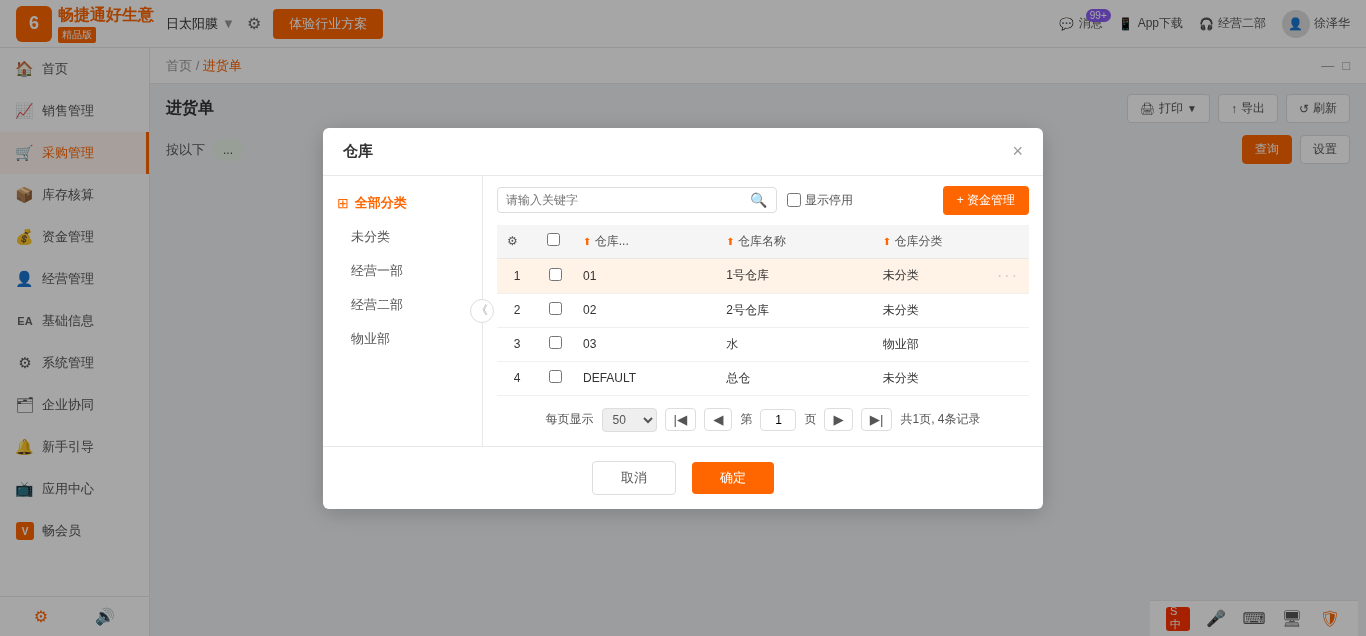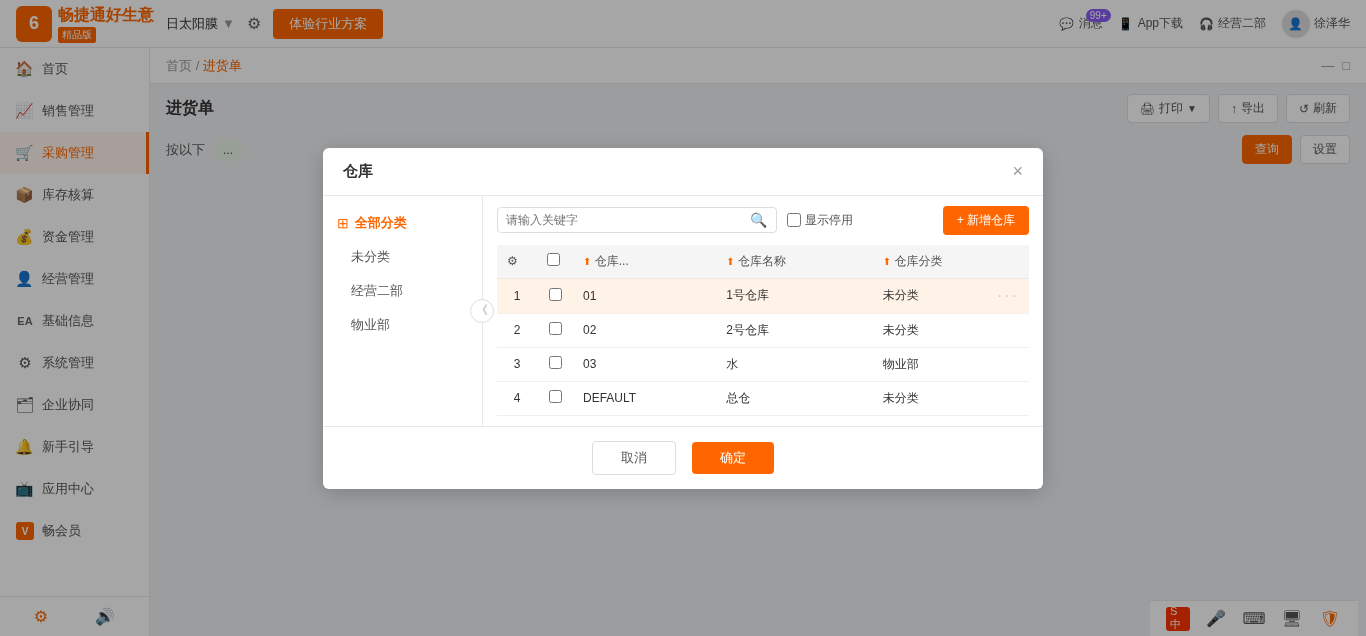"+ 新增仓库" button.btn-add { text: 新增仓库 -> 资金管理 }
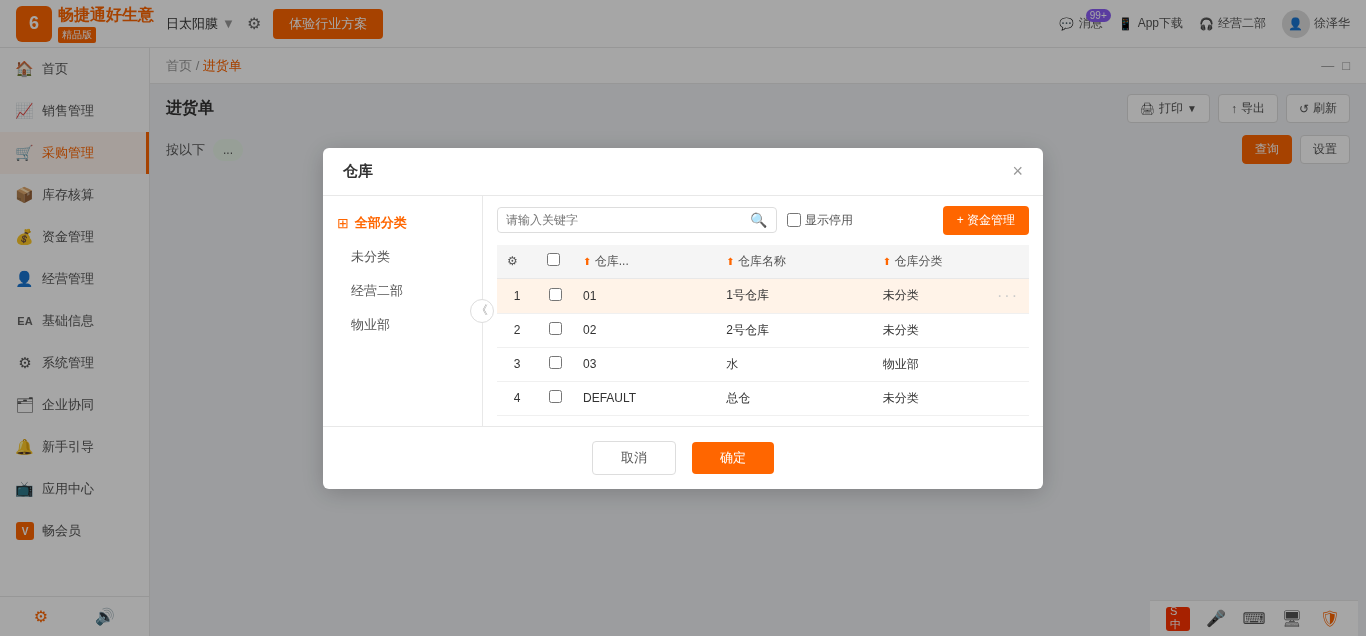"经营一部" div.cat-item { html: none -> <div>经营一部</div> }
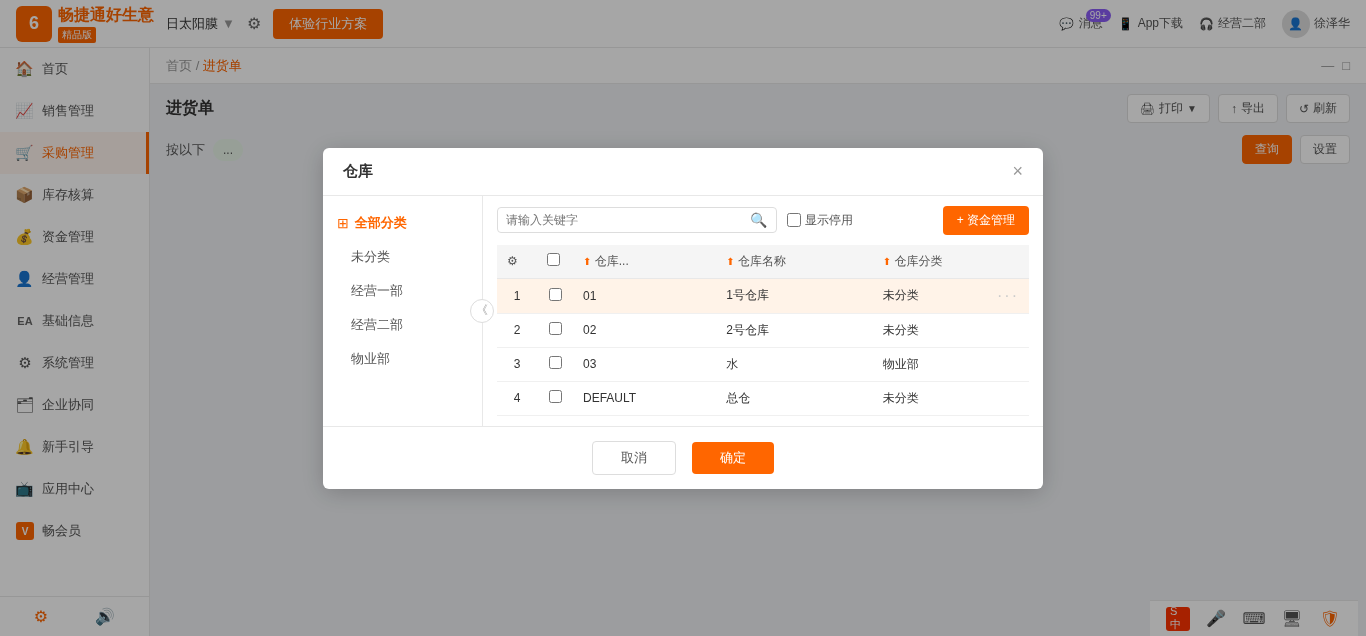"每页显示" div.pagination { html: none -> <div> <span>每页显示</span> <select> <option>50</option> <option>100</option> <option>200</option> </select> <button>|◀</button> <button>◀</button> <span>第</span> <input> <span>页</span> <button>▶</button> <button>▶|</button> <span>共1页, 4条记录</span> </div> }
